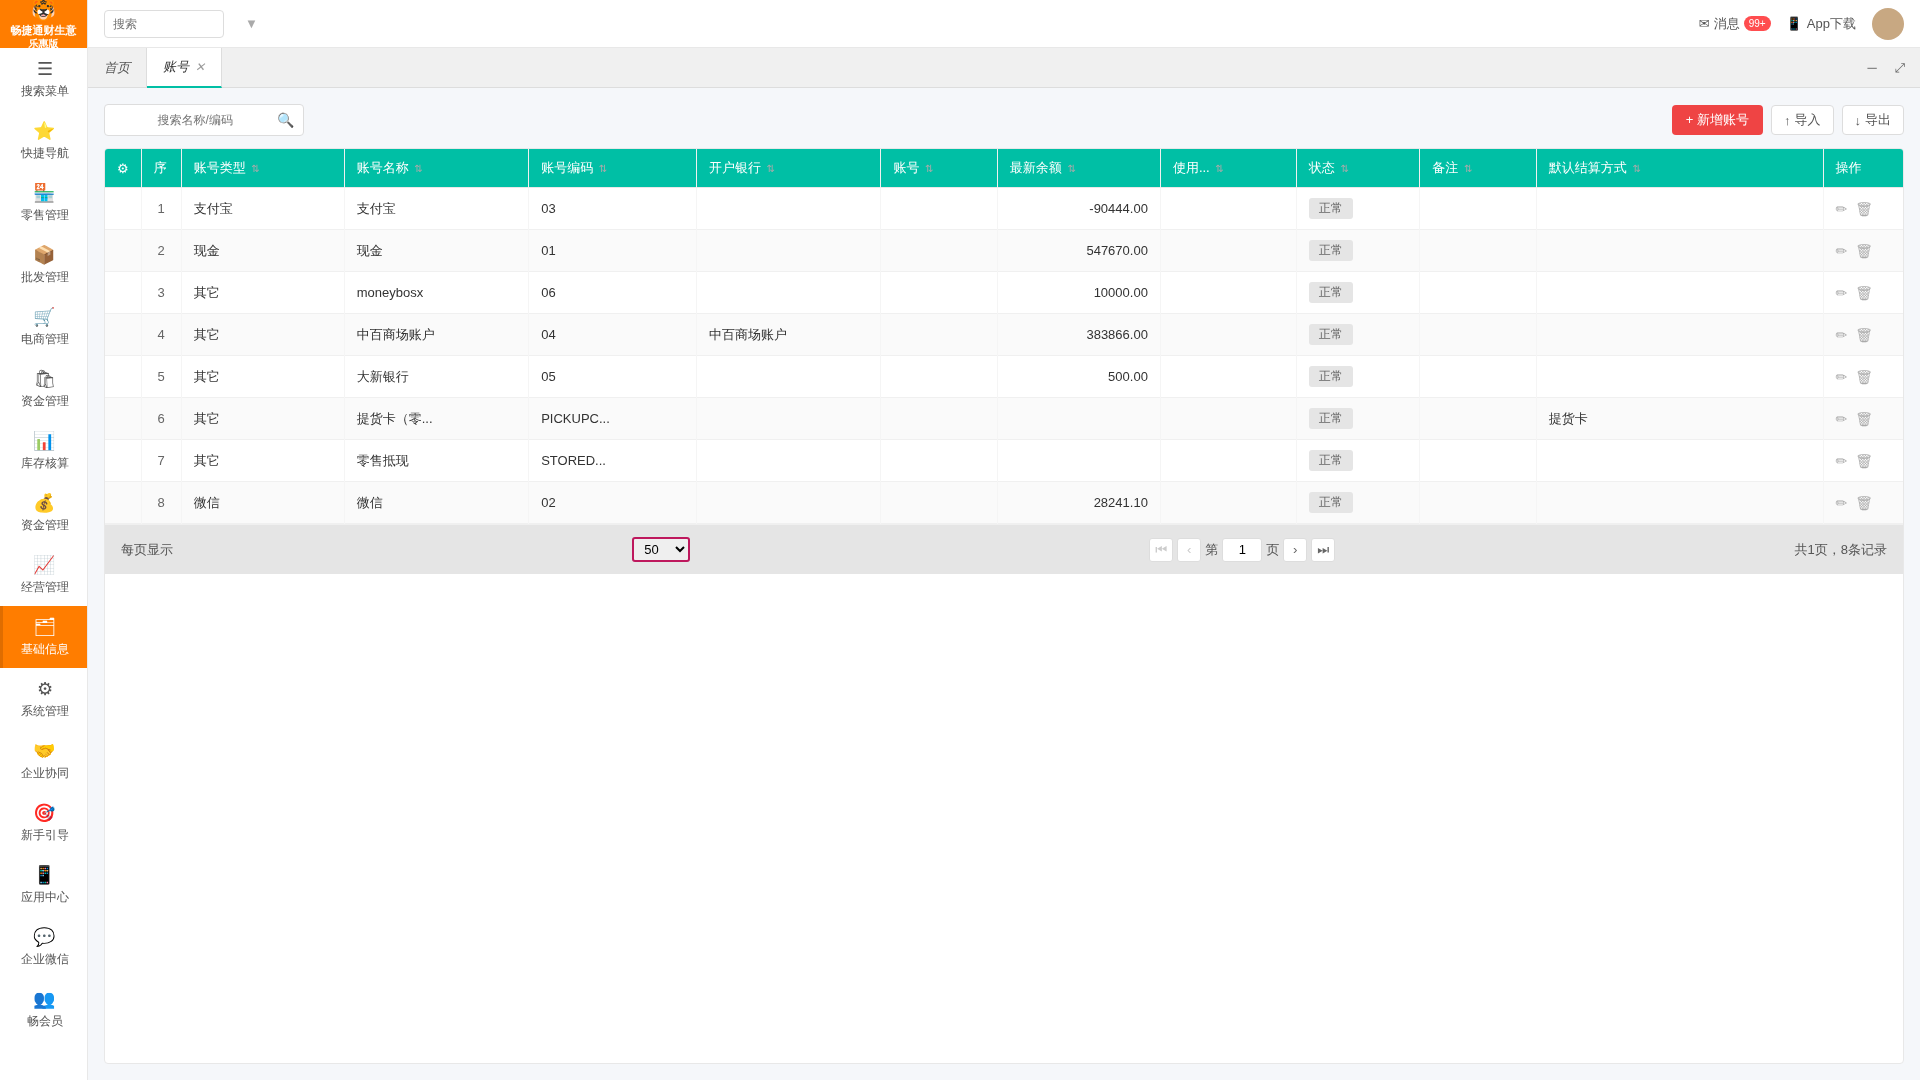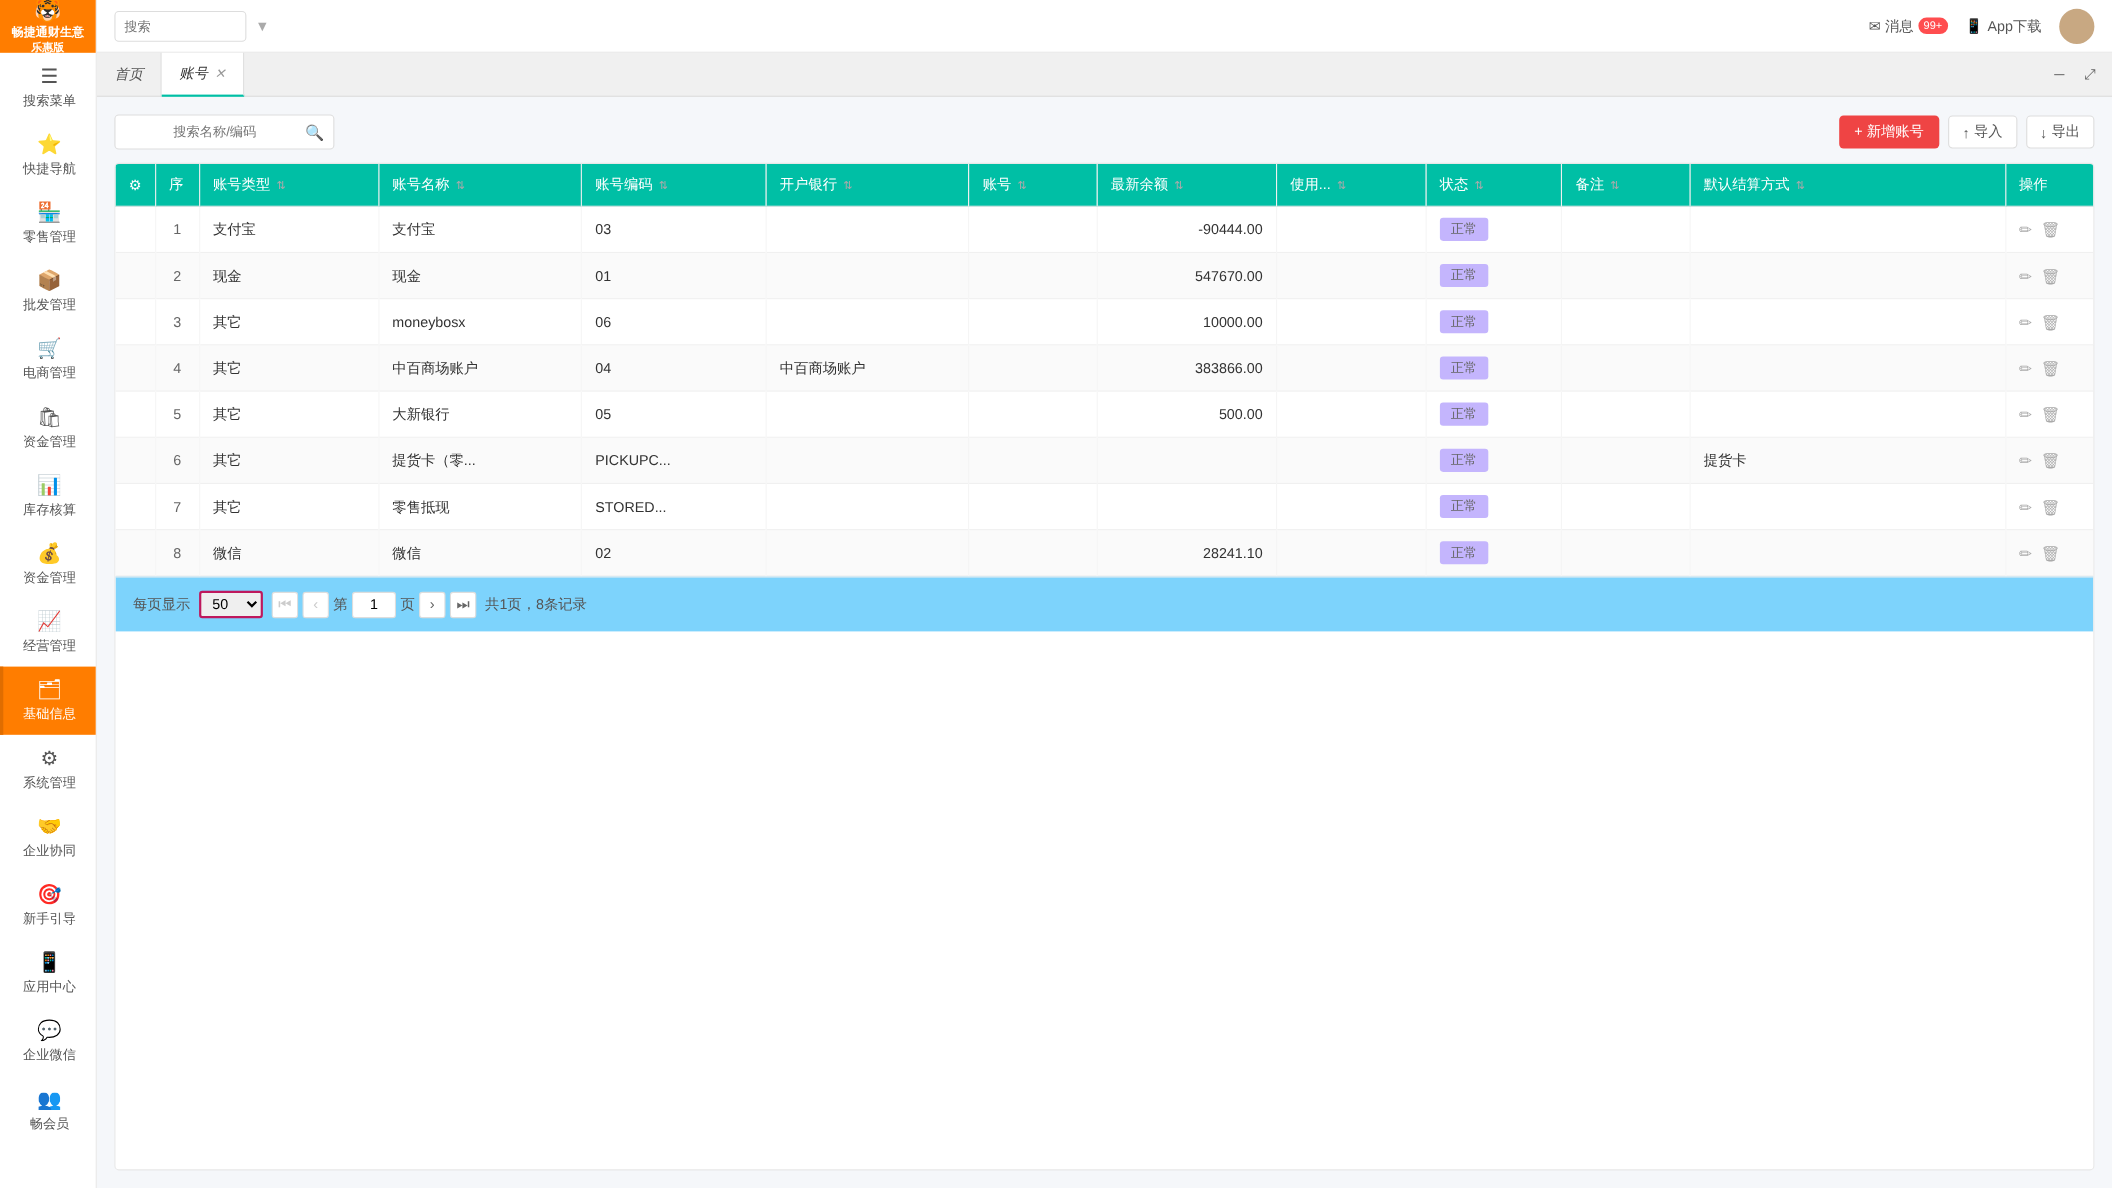"搜索" .top-bar-left { gap: 8px -> 21px }
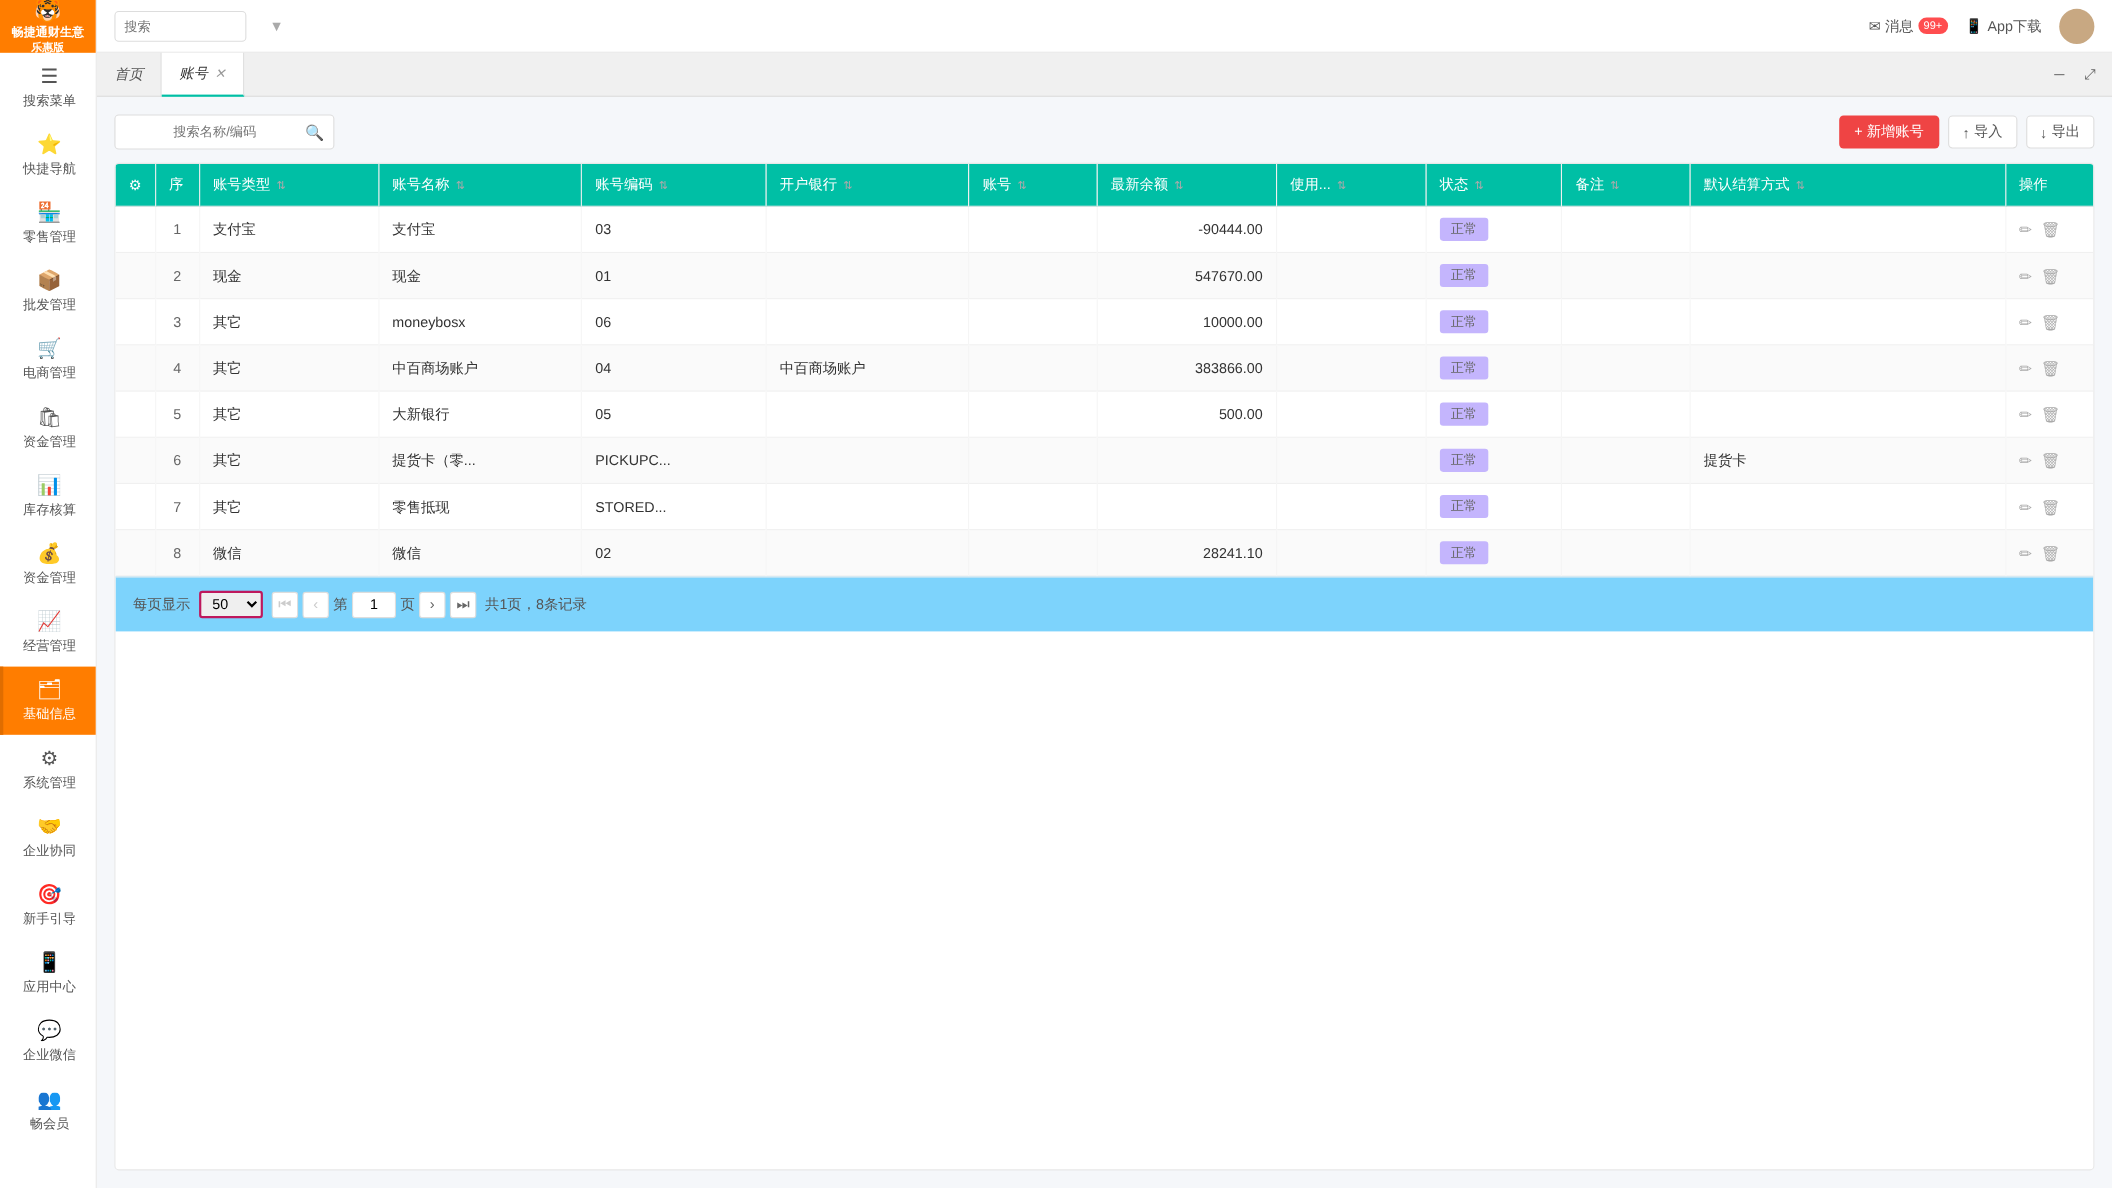"正常" .status-normal { background: #c4b5fd -> #e5e5e5 }
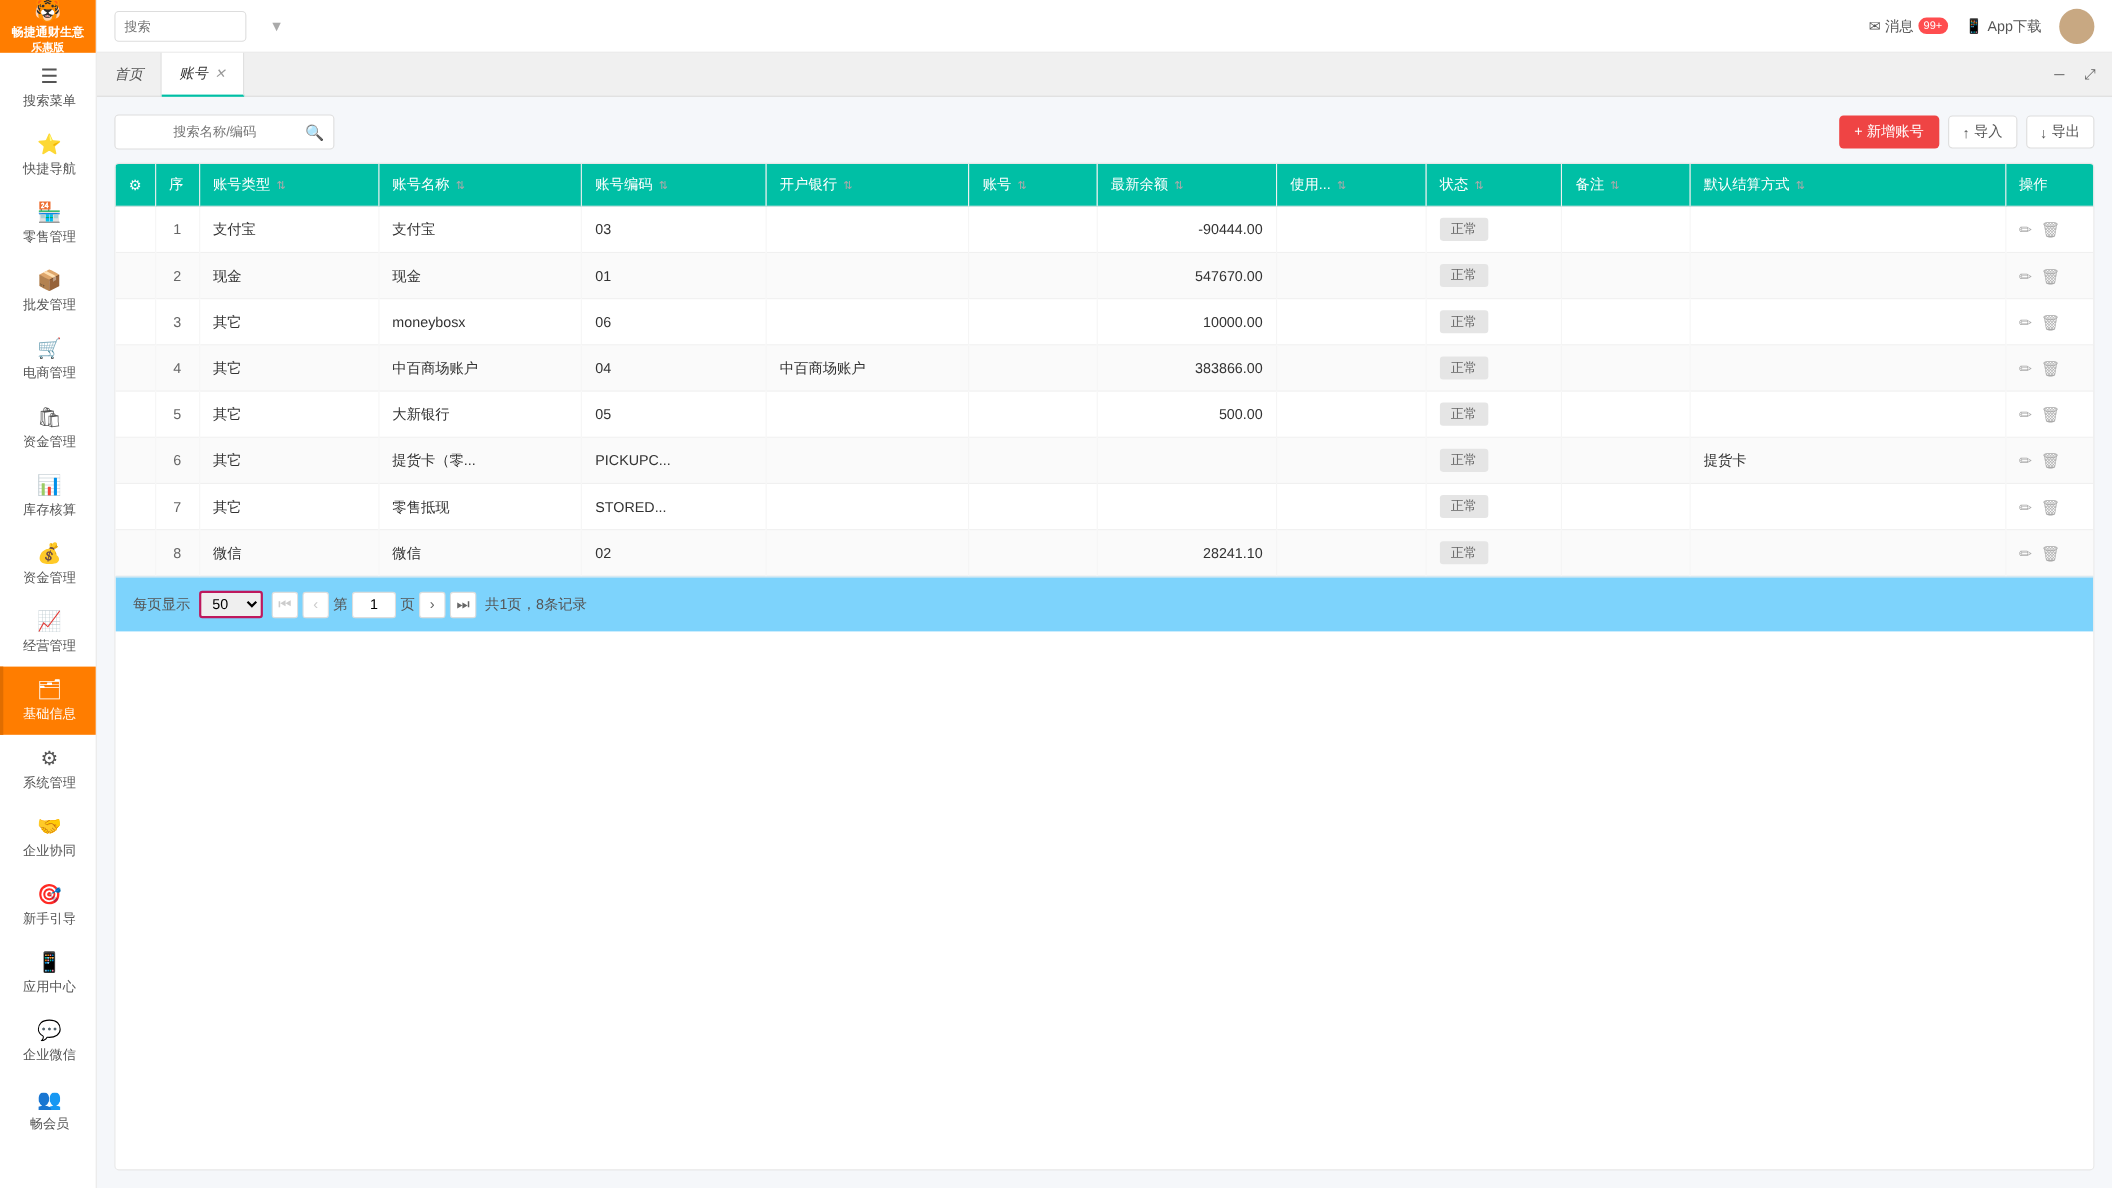"每页显示" .pagination { background: #7dd3fc -> #e5e5e5; gap: 8px -> 20px; justify-content: flex-start -> space-between }
